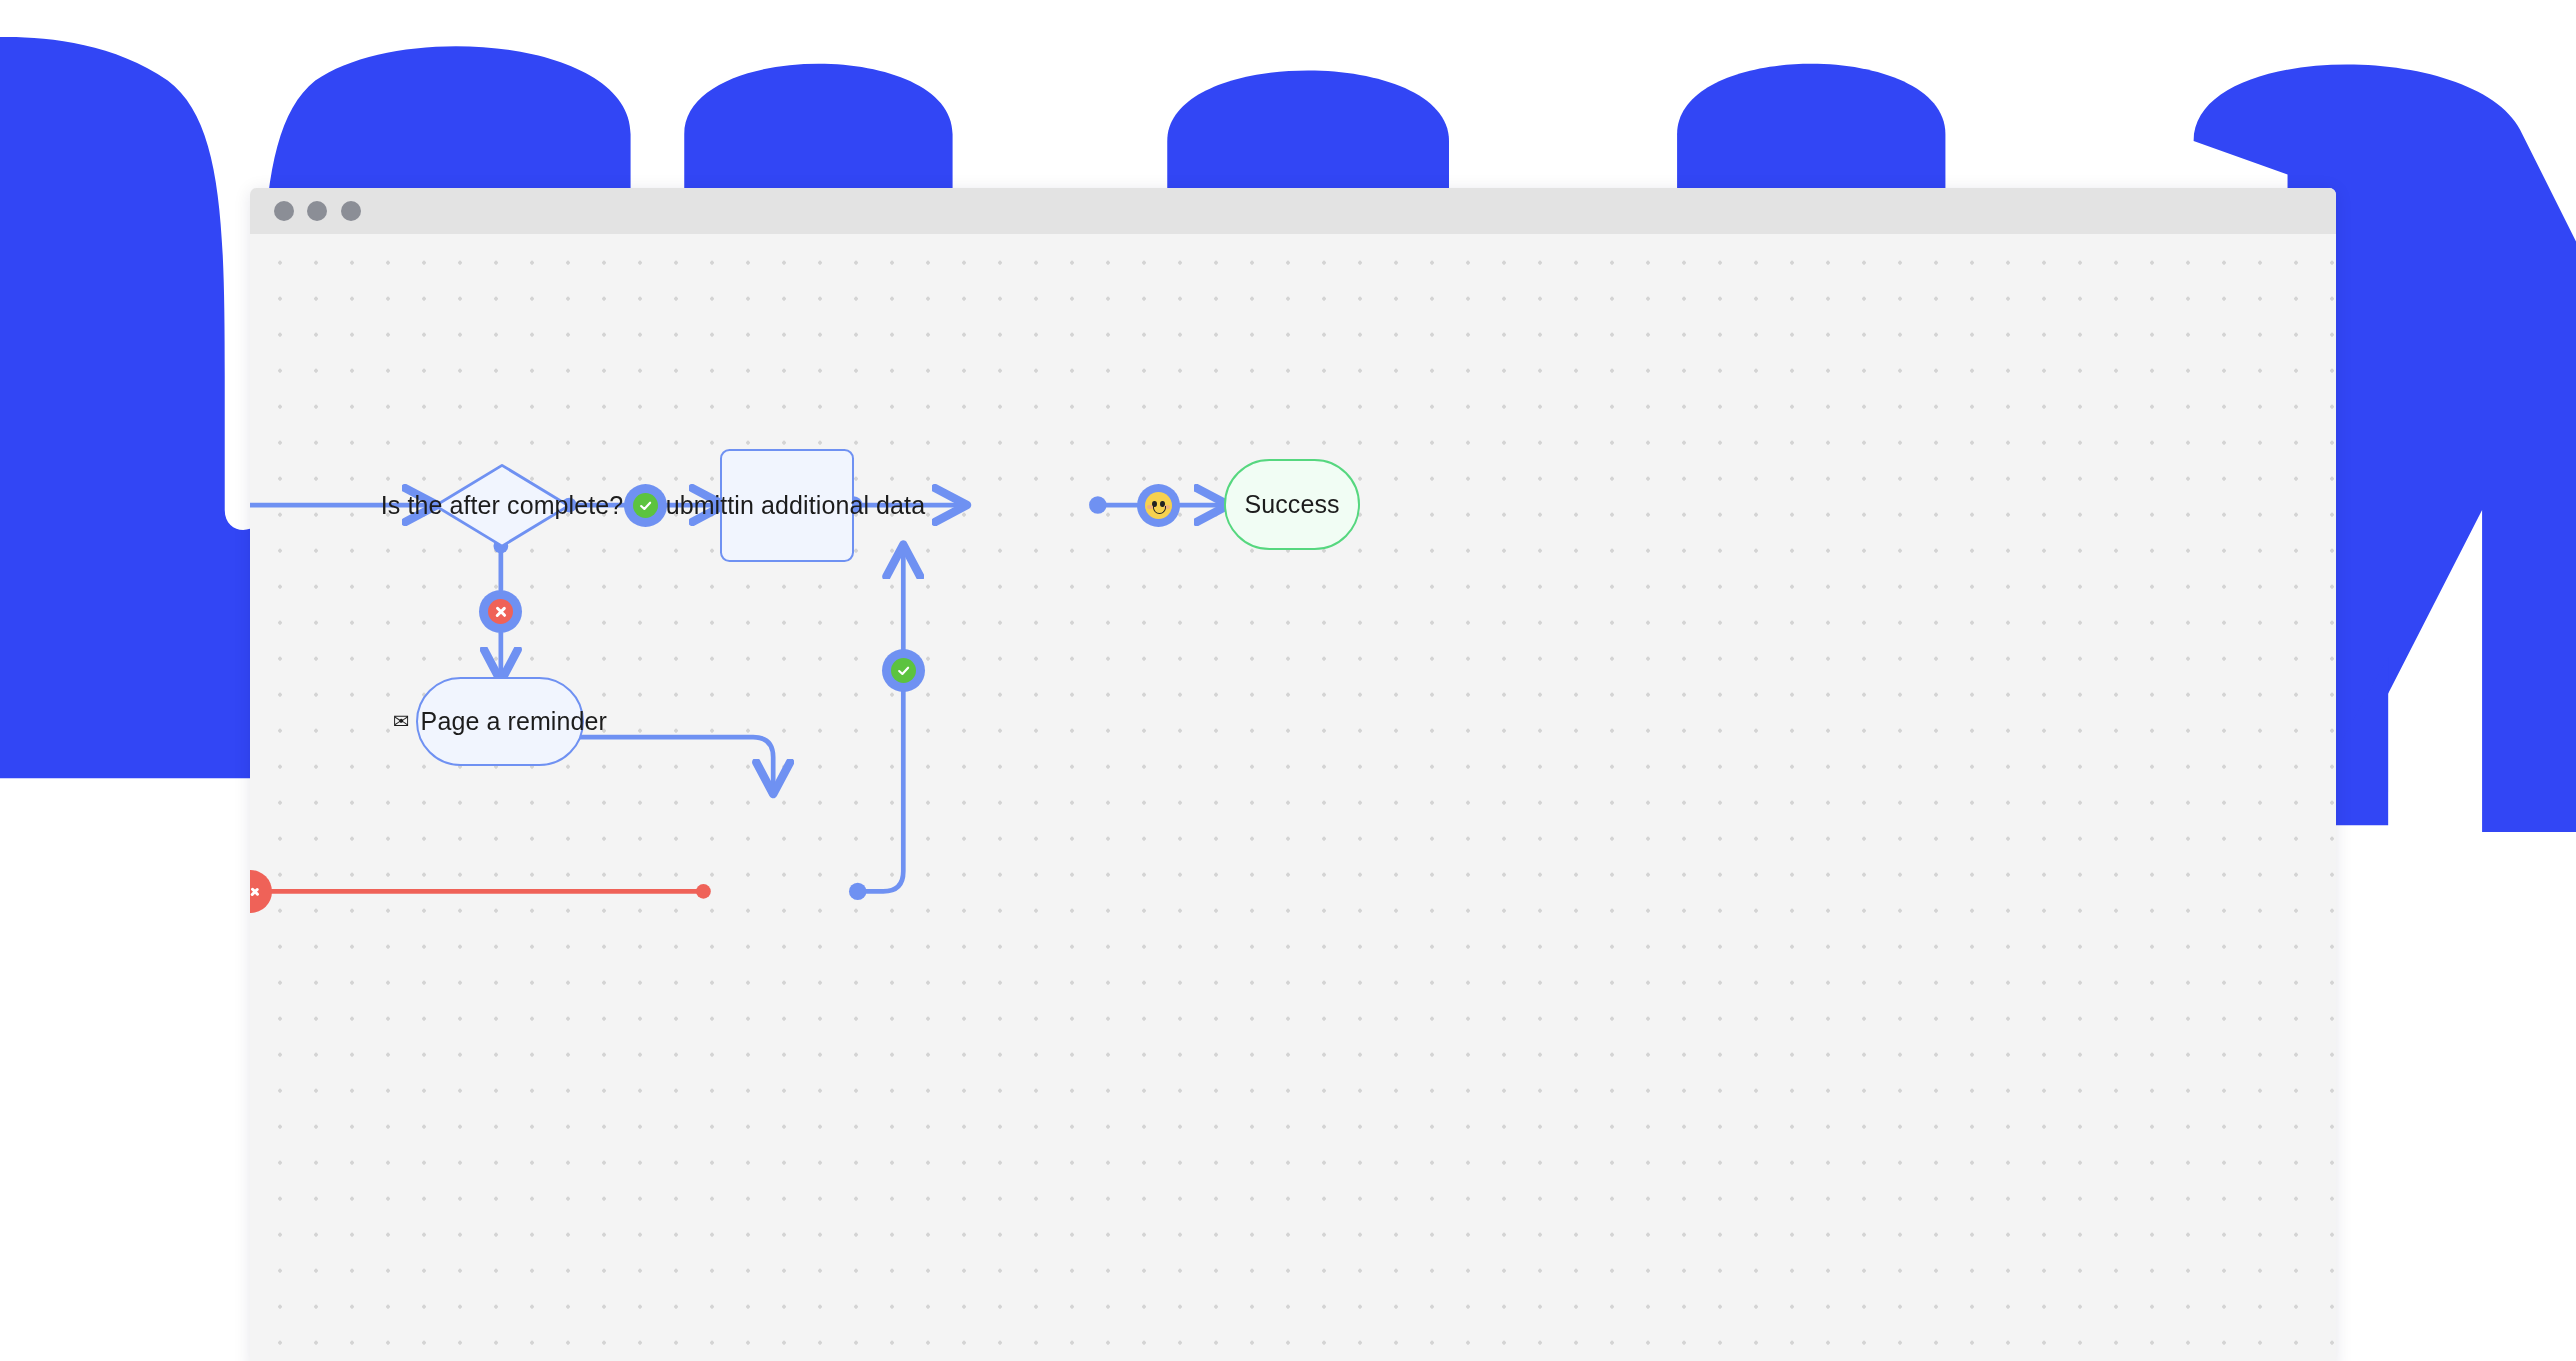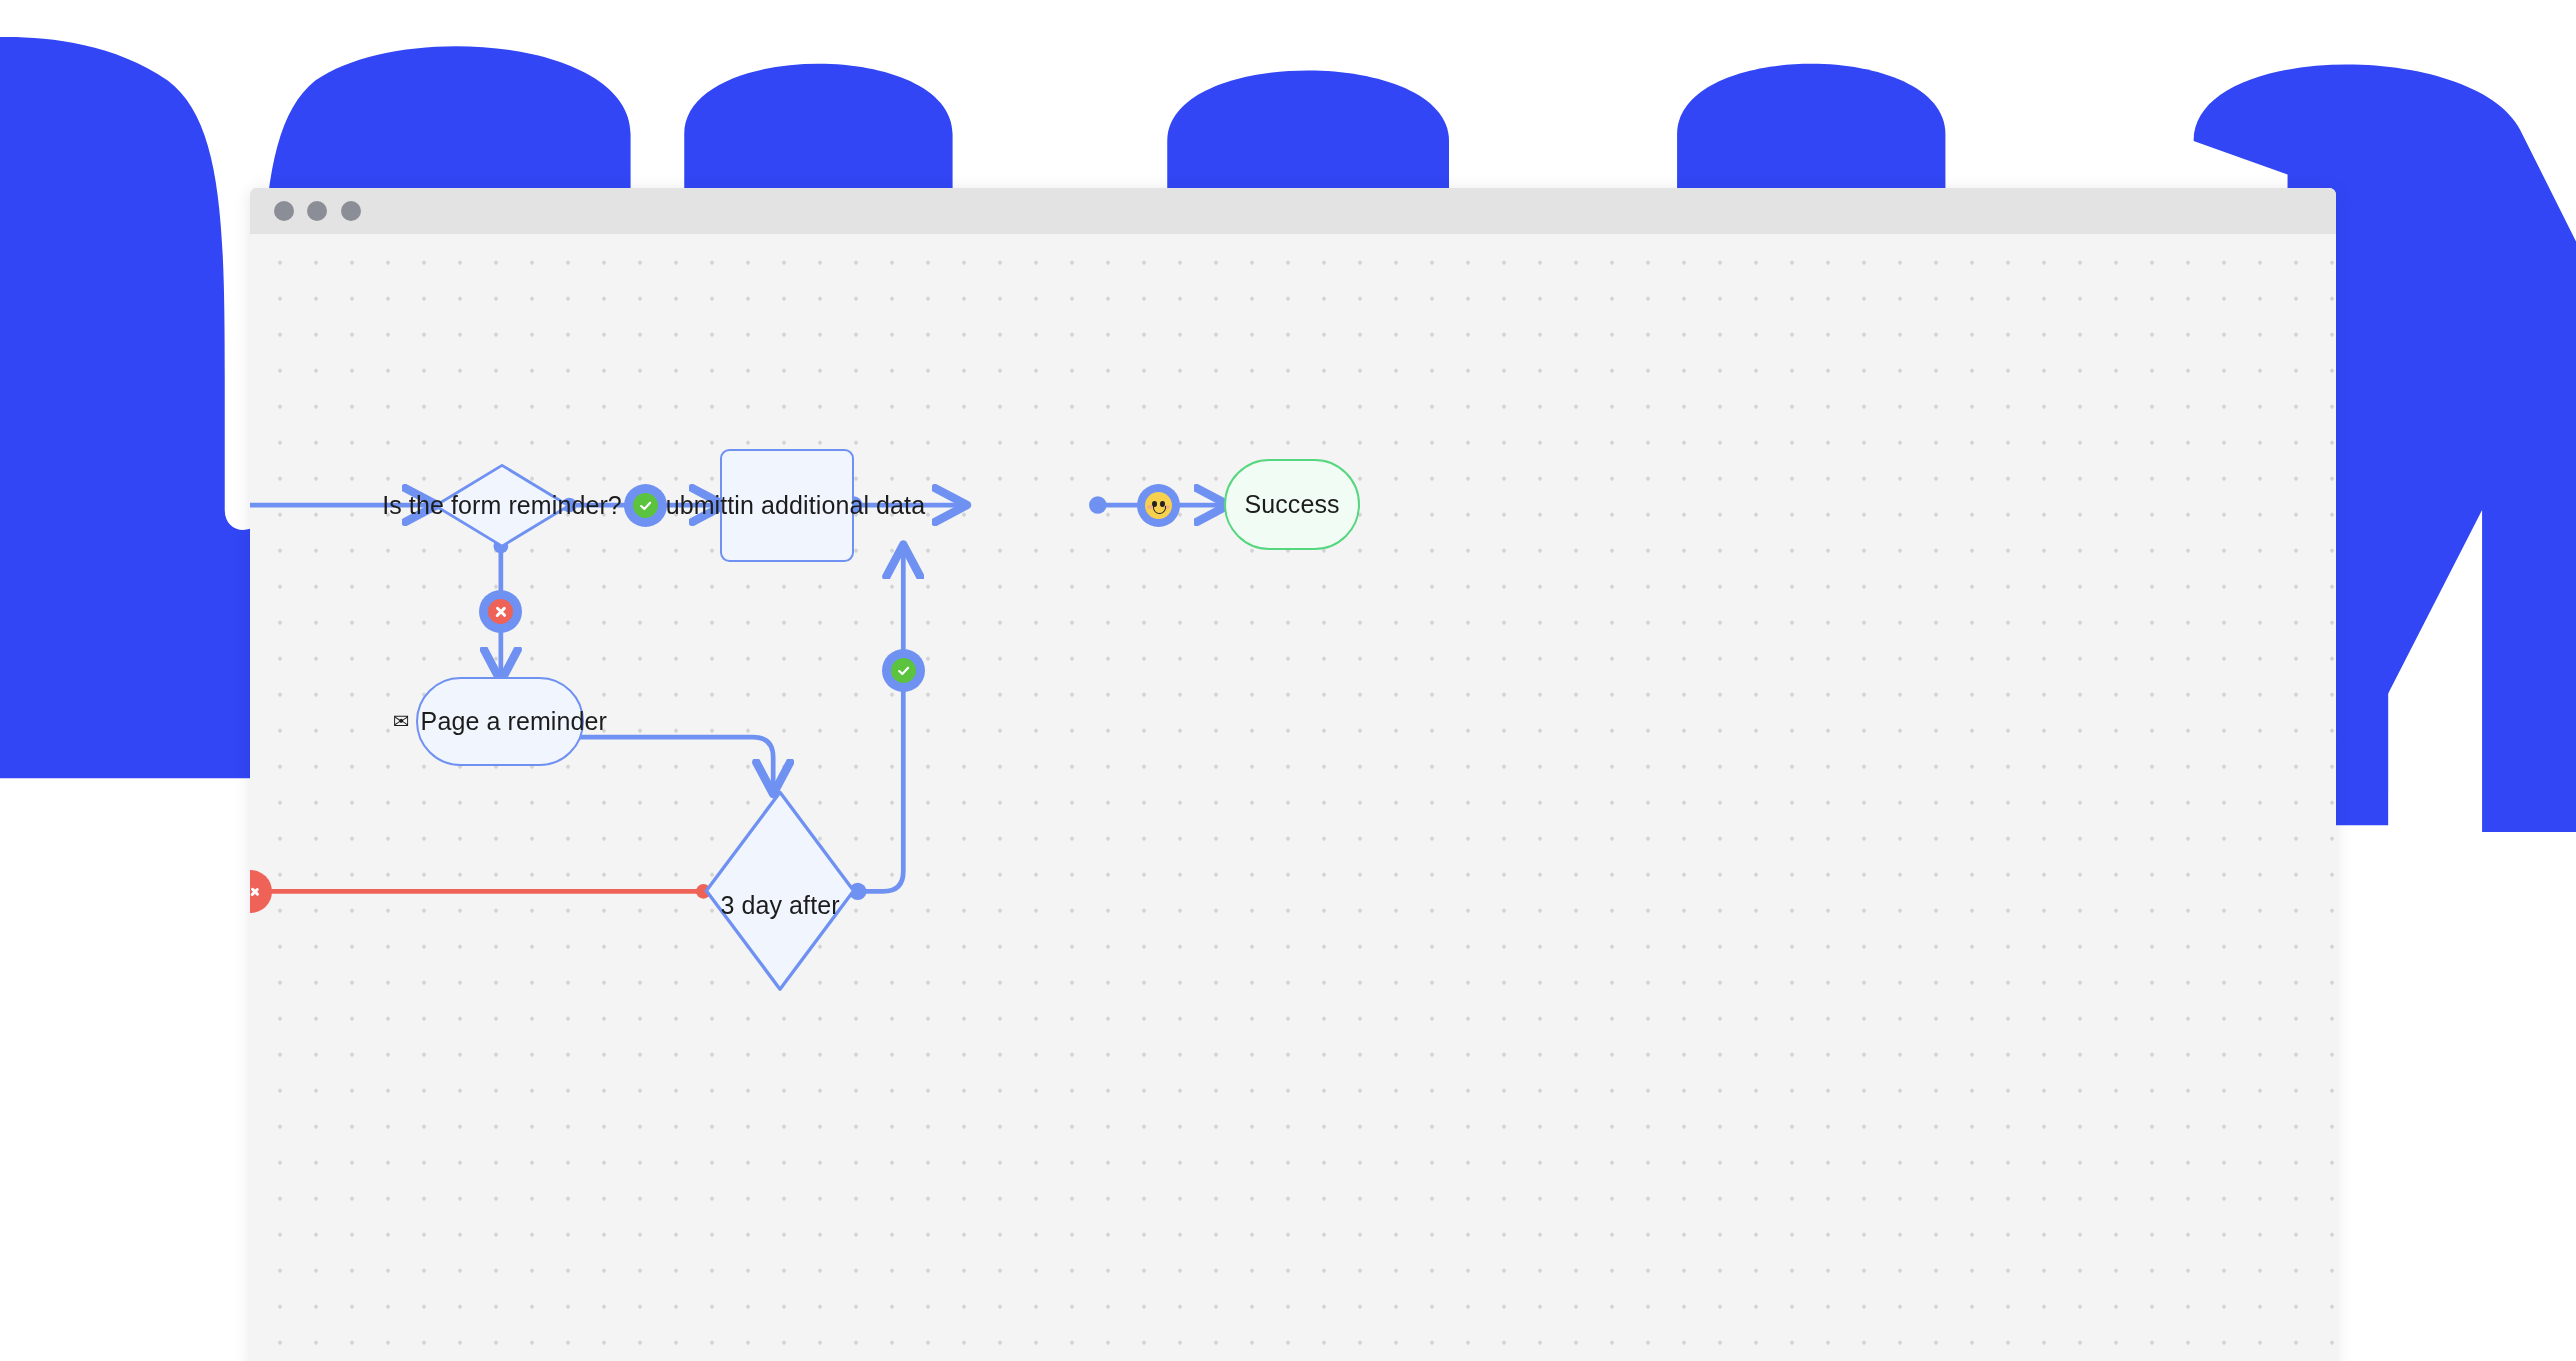"Is the form reminder?" span.dia-label { text: form reminder -> after complete }
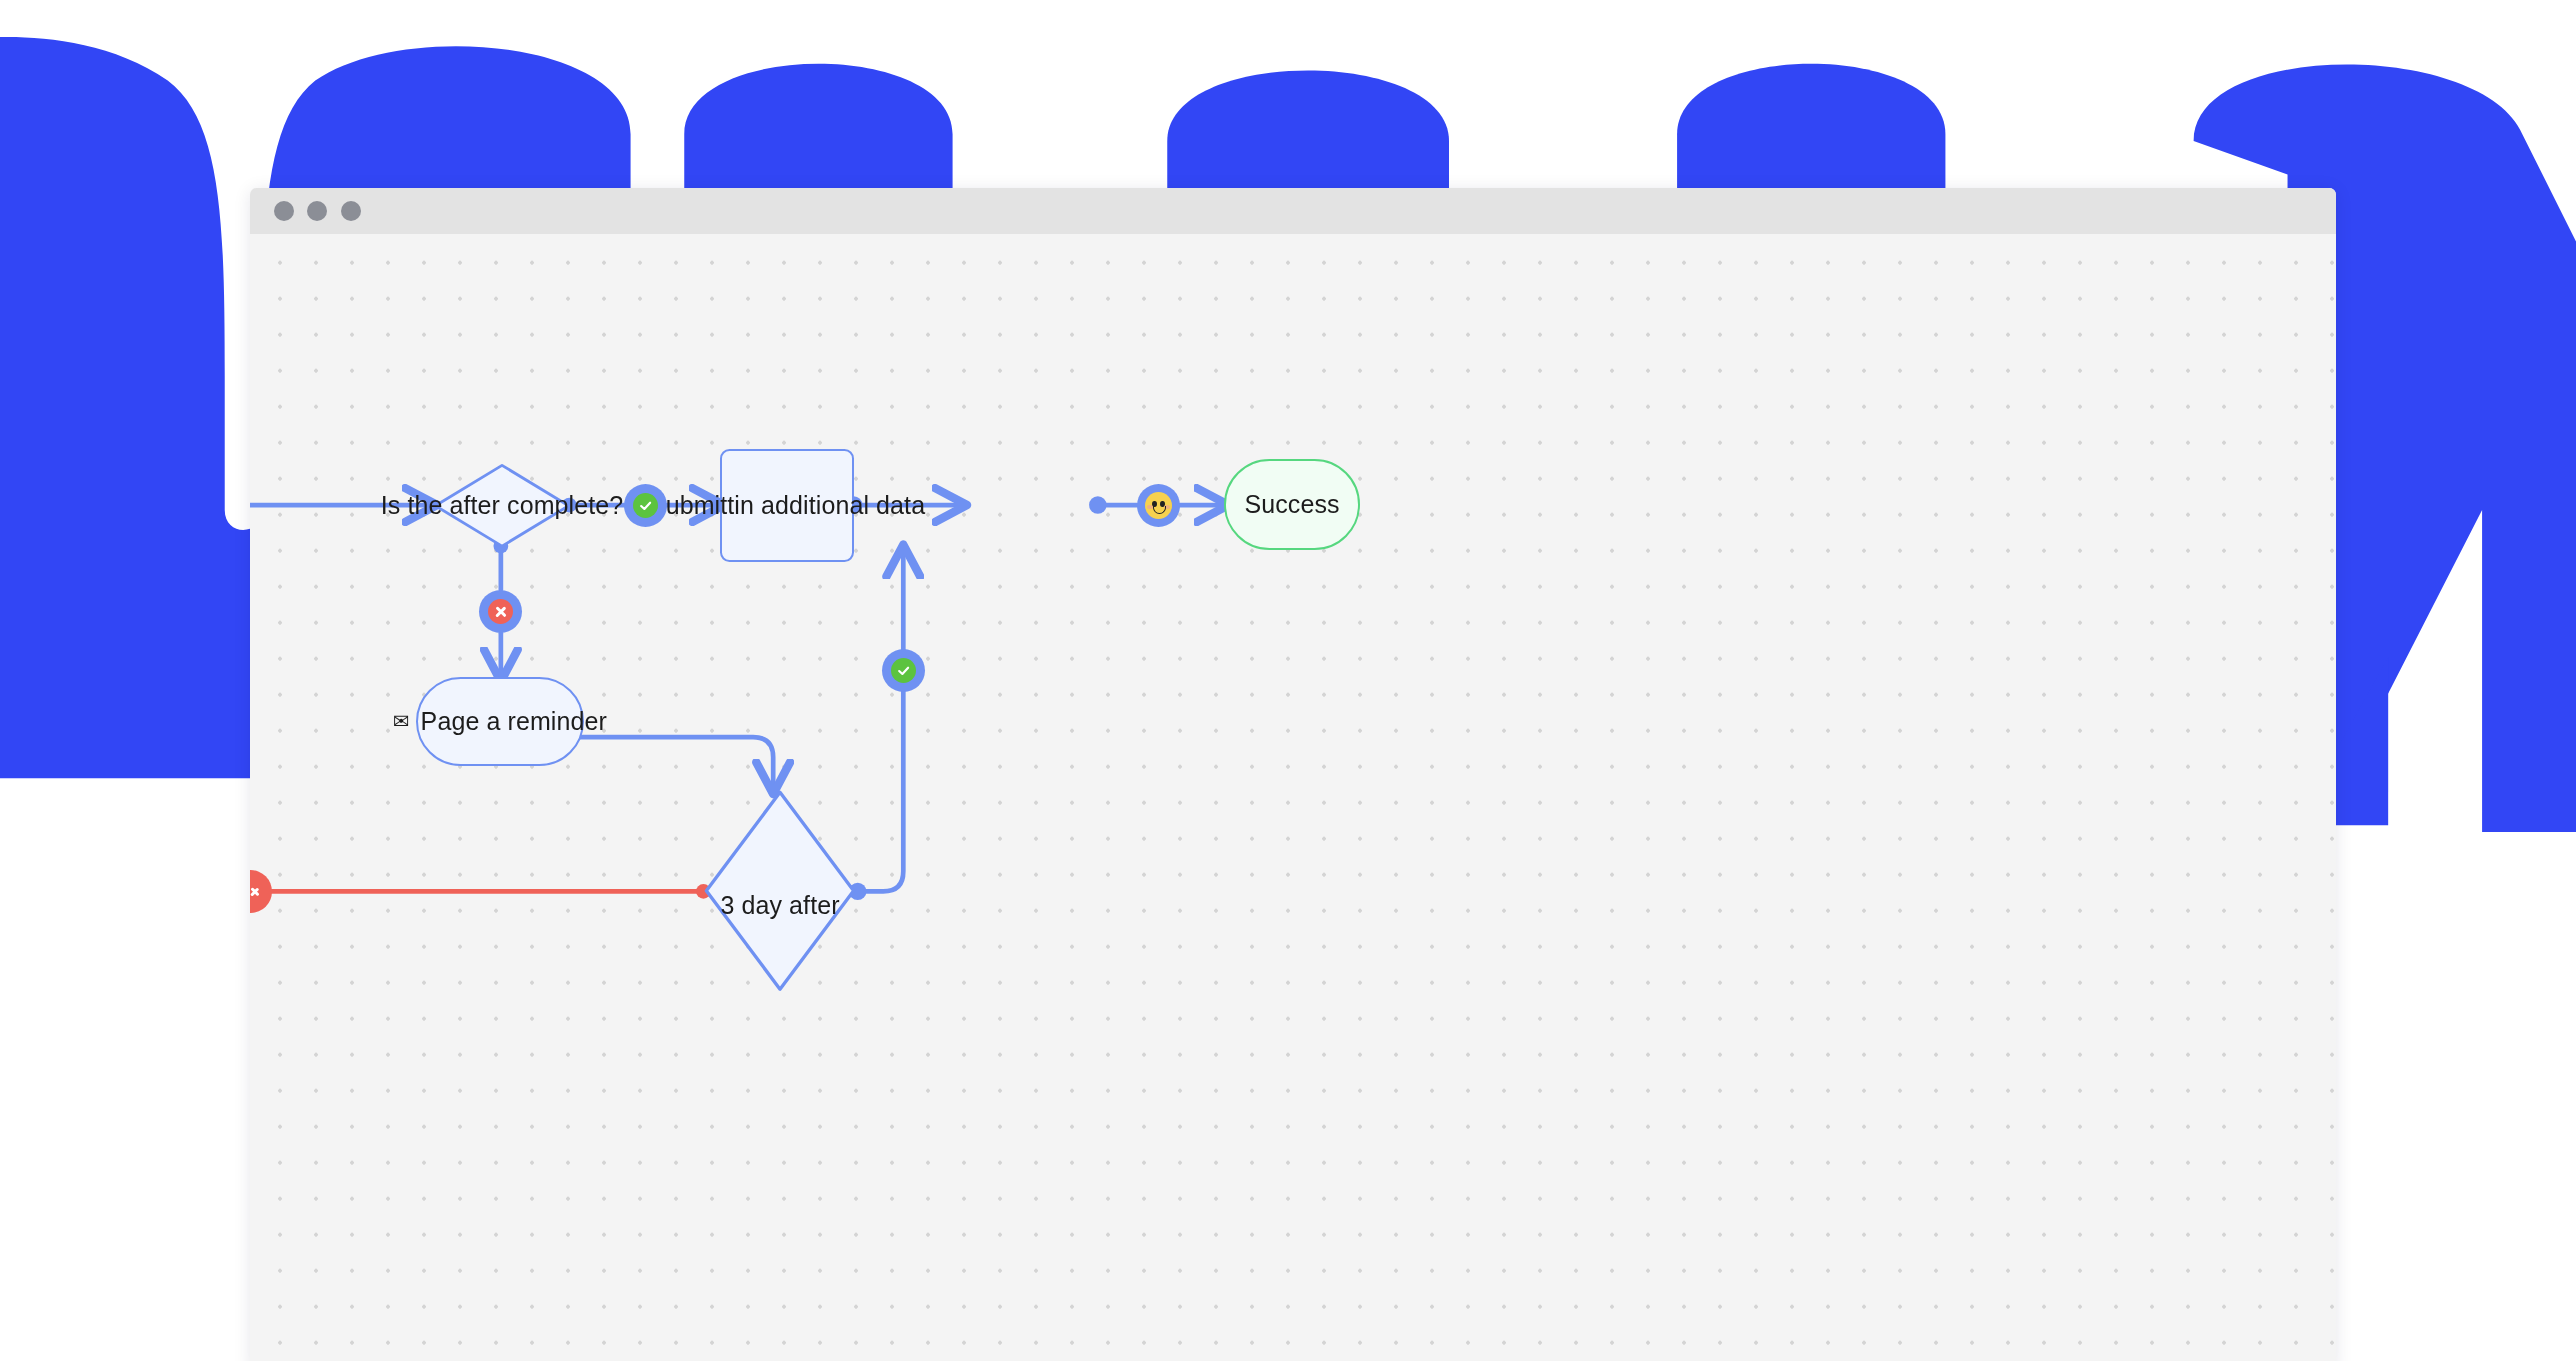"3 day after" div.node { html: <div> <svg> <polygon></polygon> </svg> <span>3 day after</span> </div> -> none }
